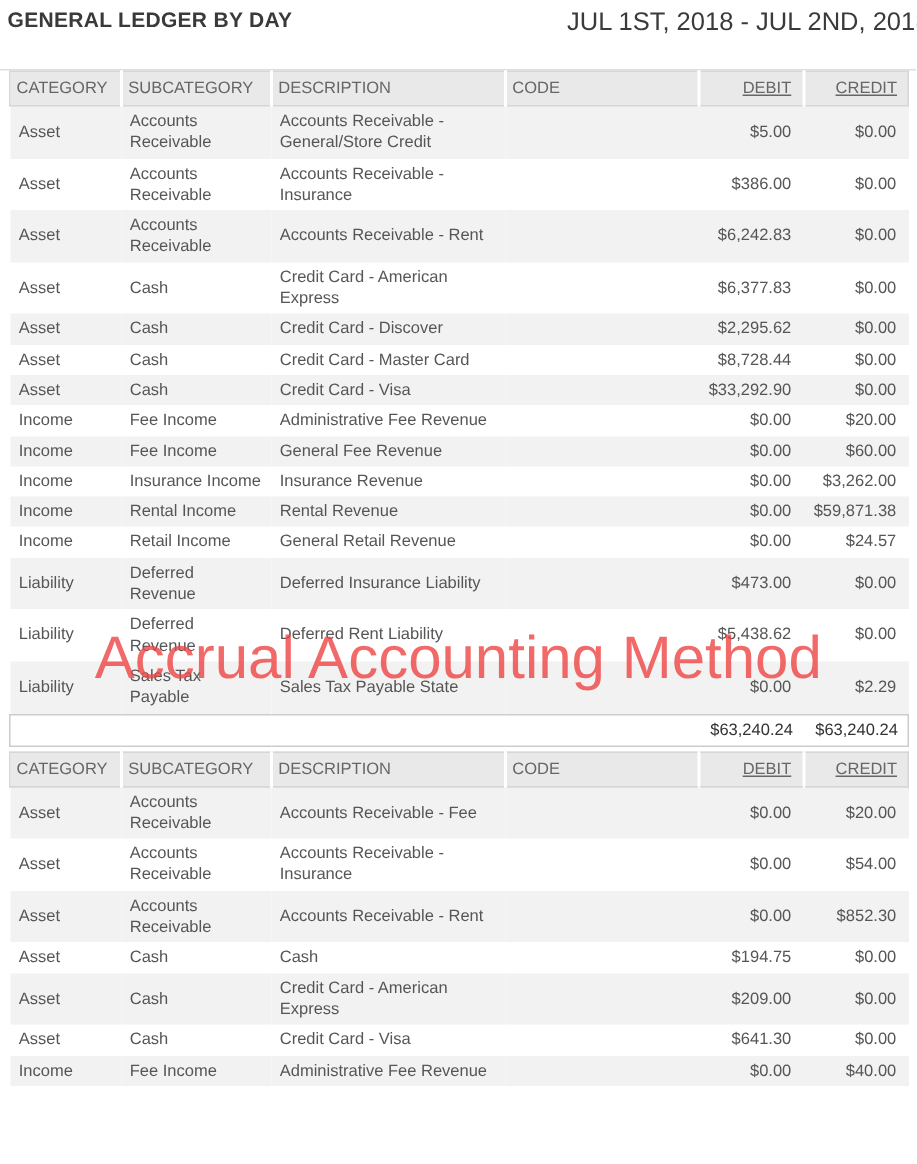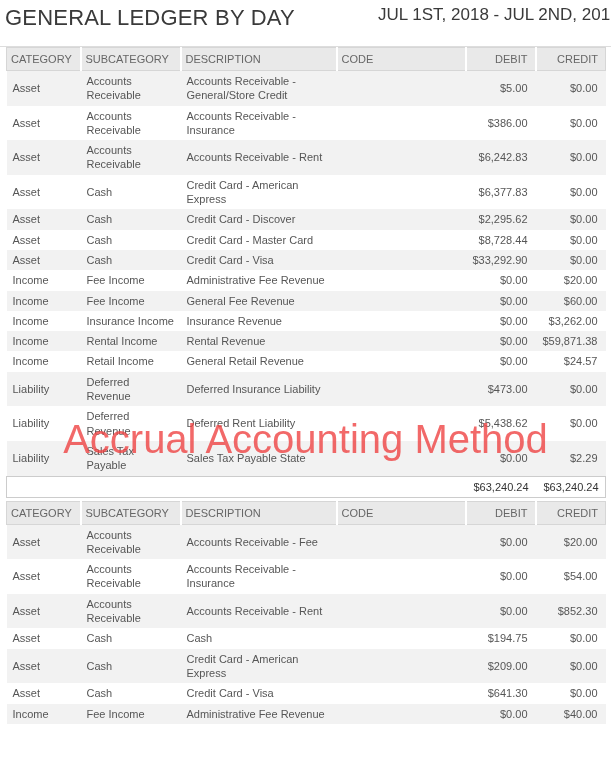"GENERAL LEDGER BY DAY" .page-title { font-size: 22px -> 14px; font-weight: normal -> bold }
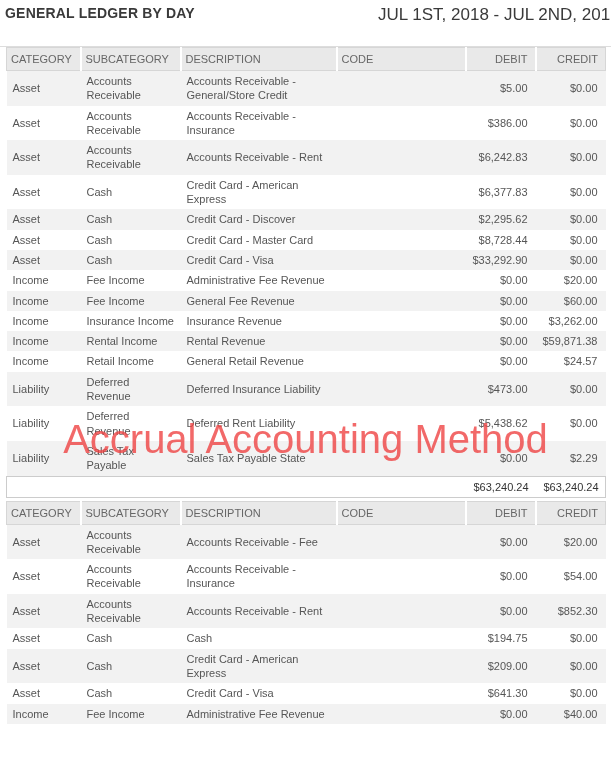"DEBIT" thead th.num { text-decoration: none -> underline }
